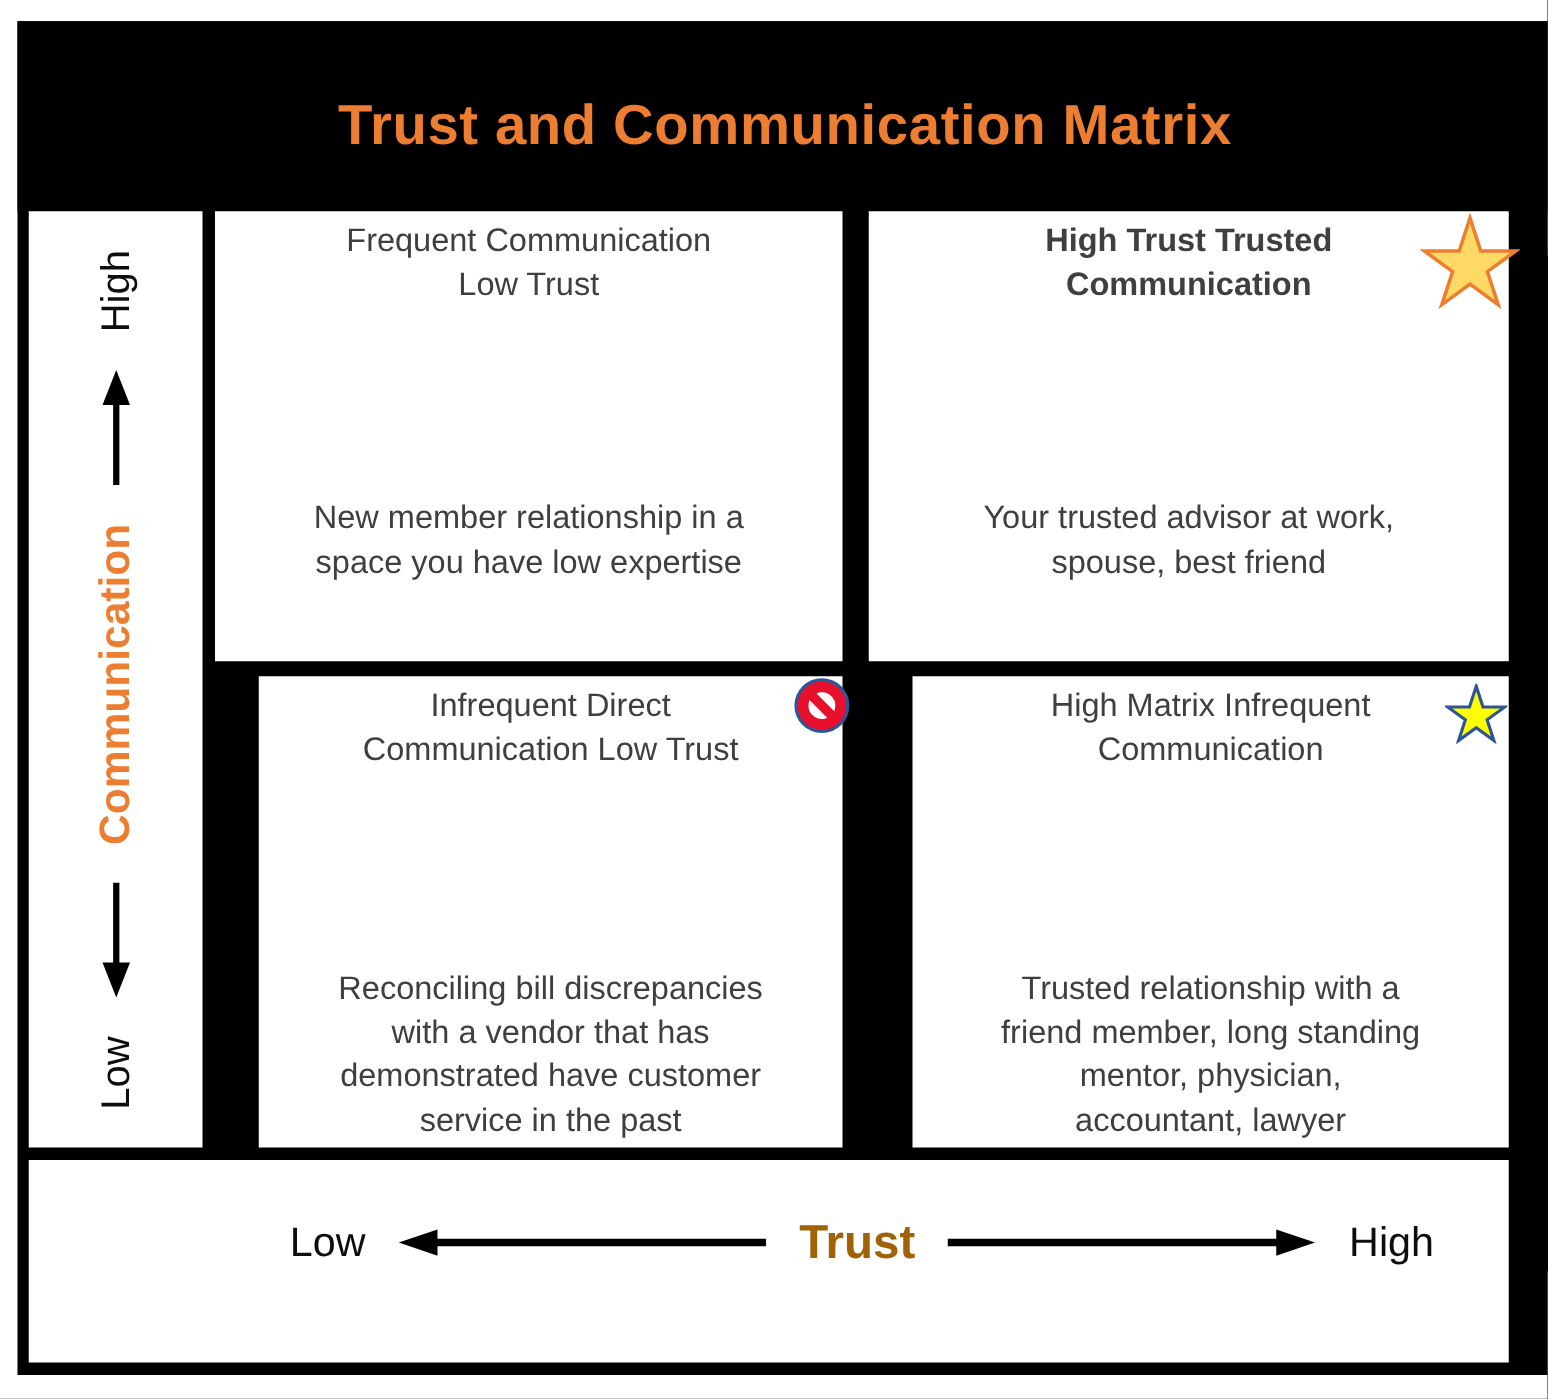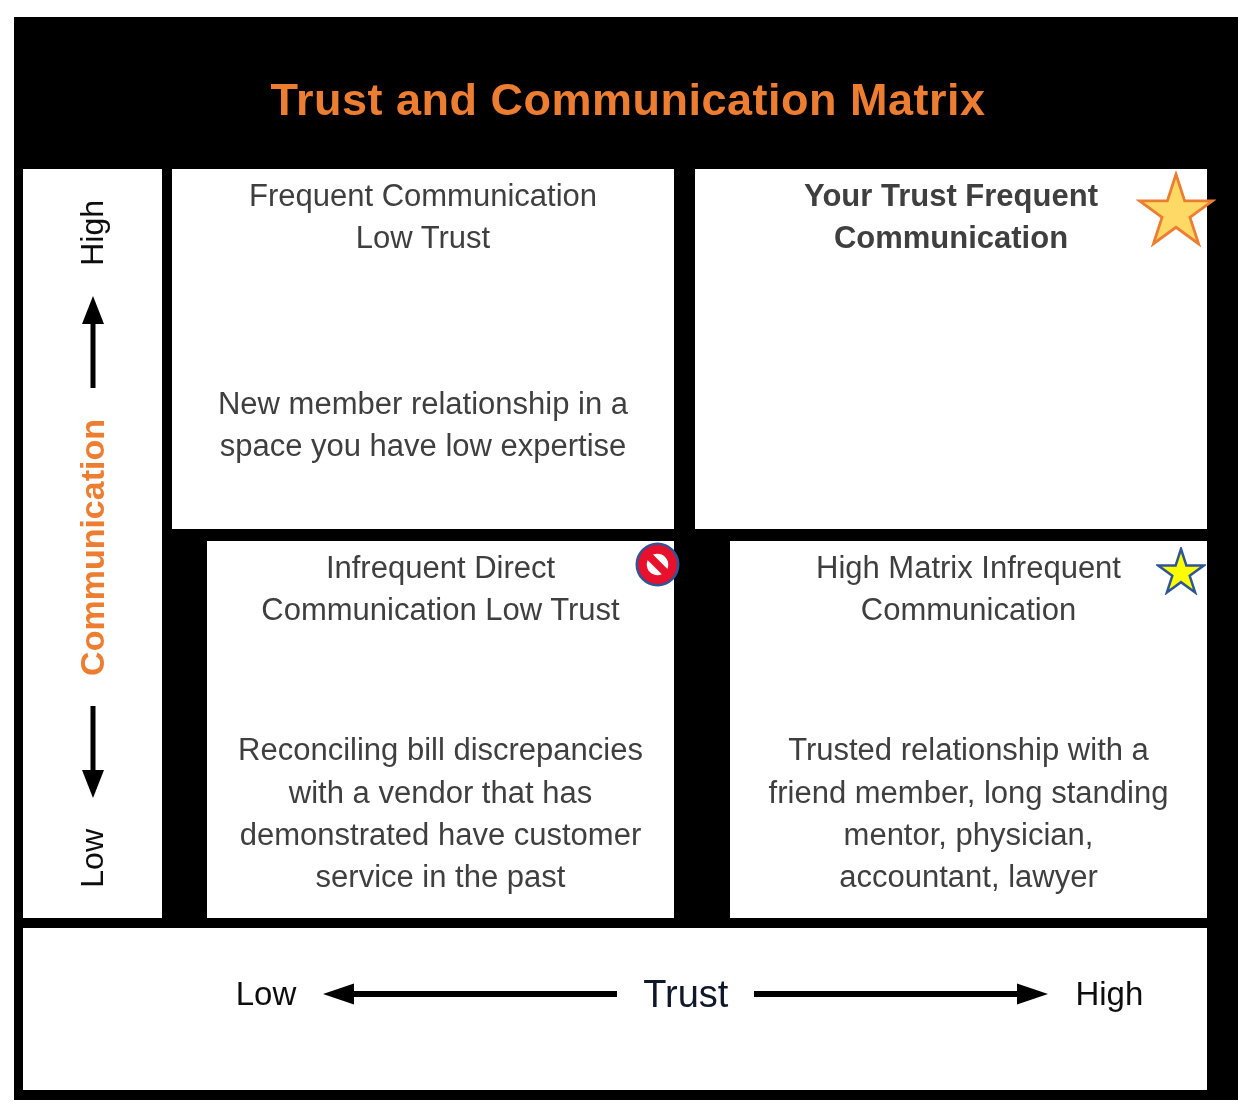"Frequent Communication" .q-heading, .q-body { font-size: 31px -> 26px }
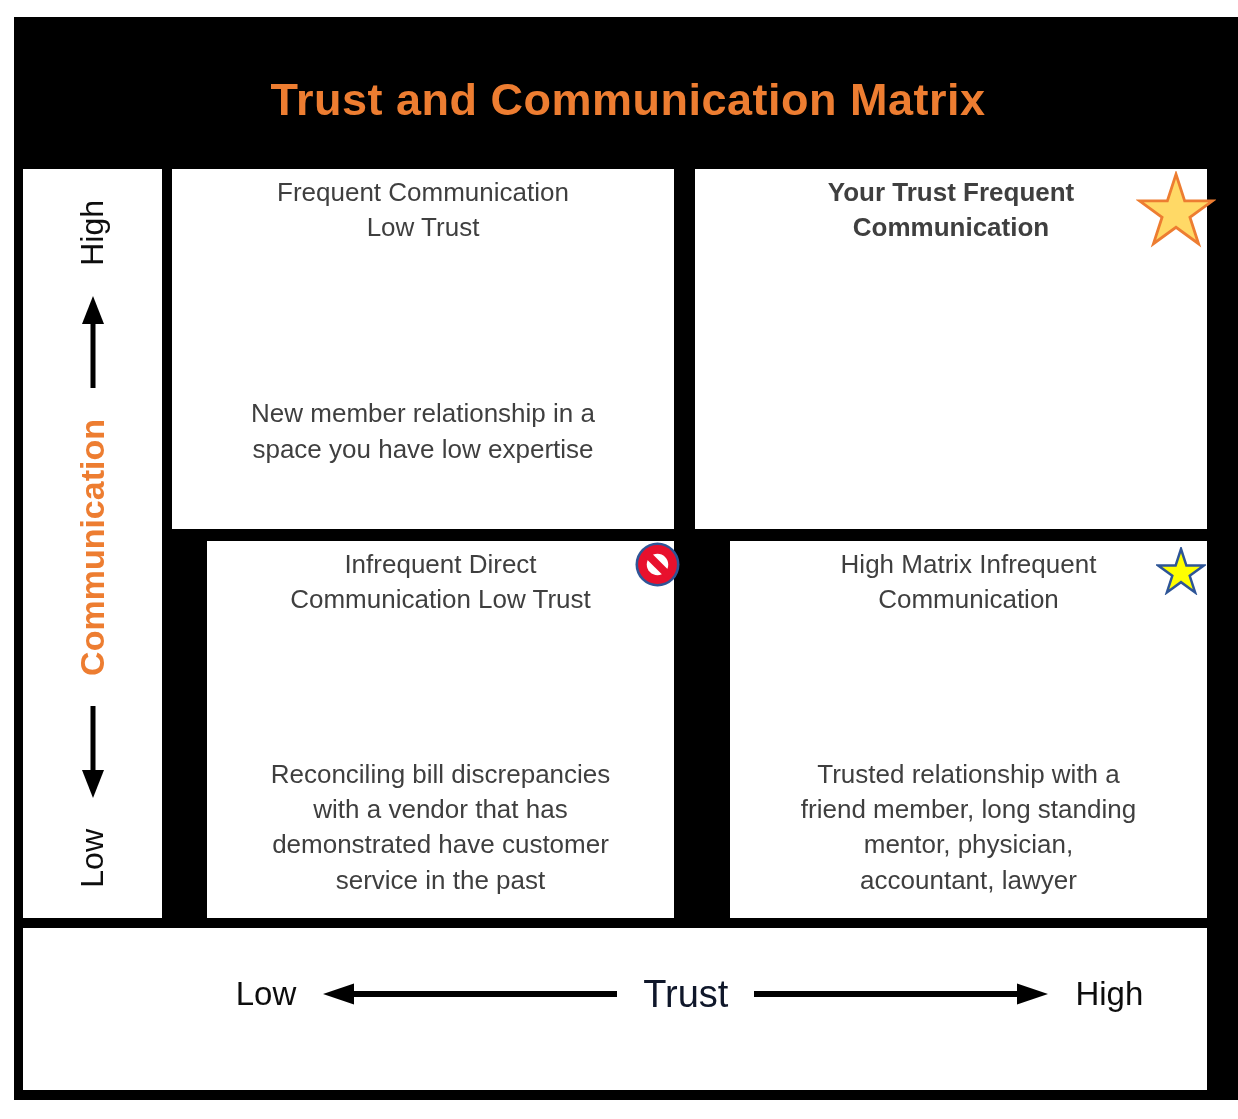"Your Trust Frequent" div.q-heading { text: Your Trust Frequent -> High Trust Trusted }
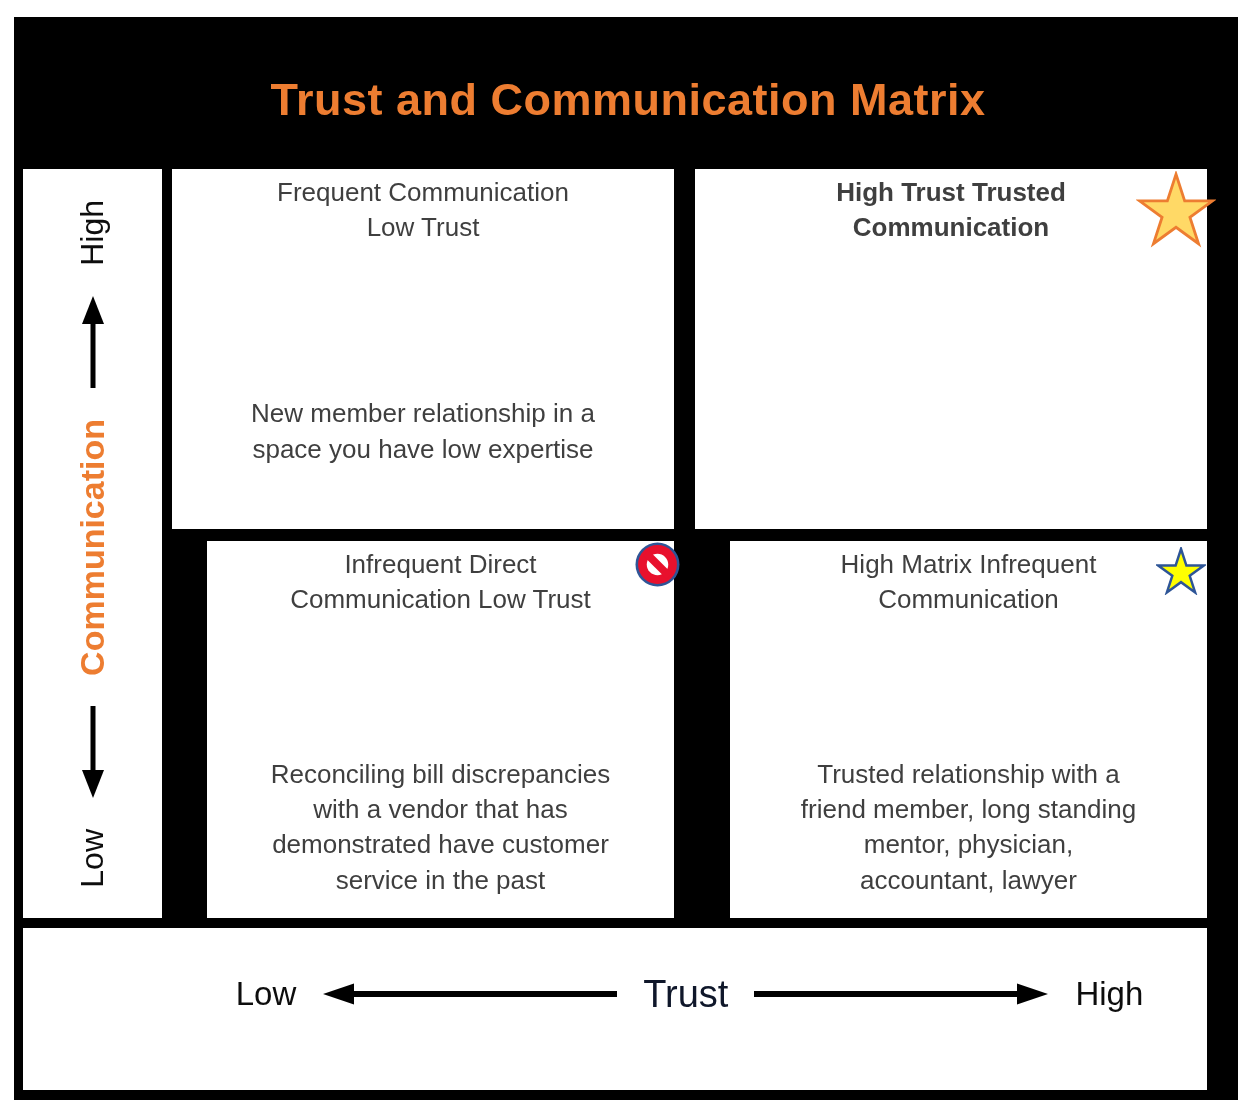"Your trusted advisor at work," div.q-body { html: none -> <div>Your trusted advisor at work, spouse, best friend</div> }
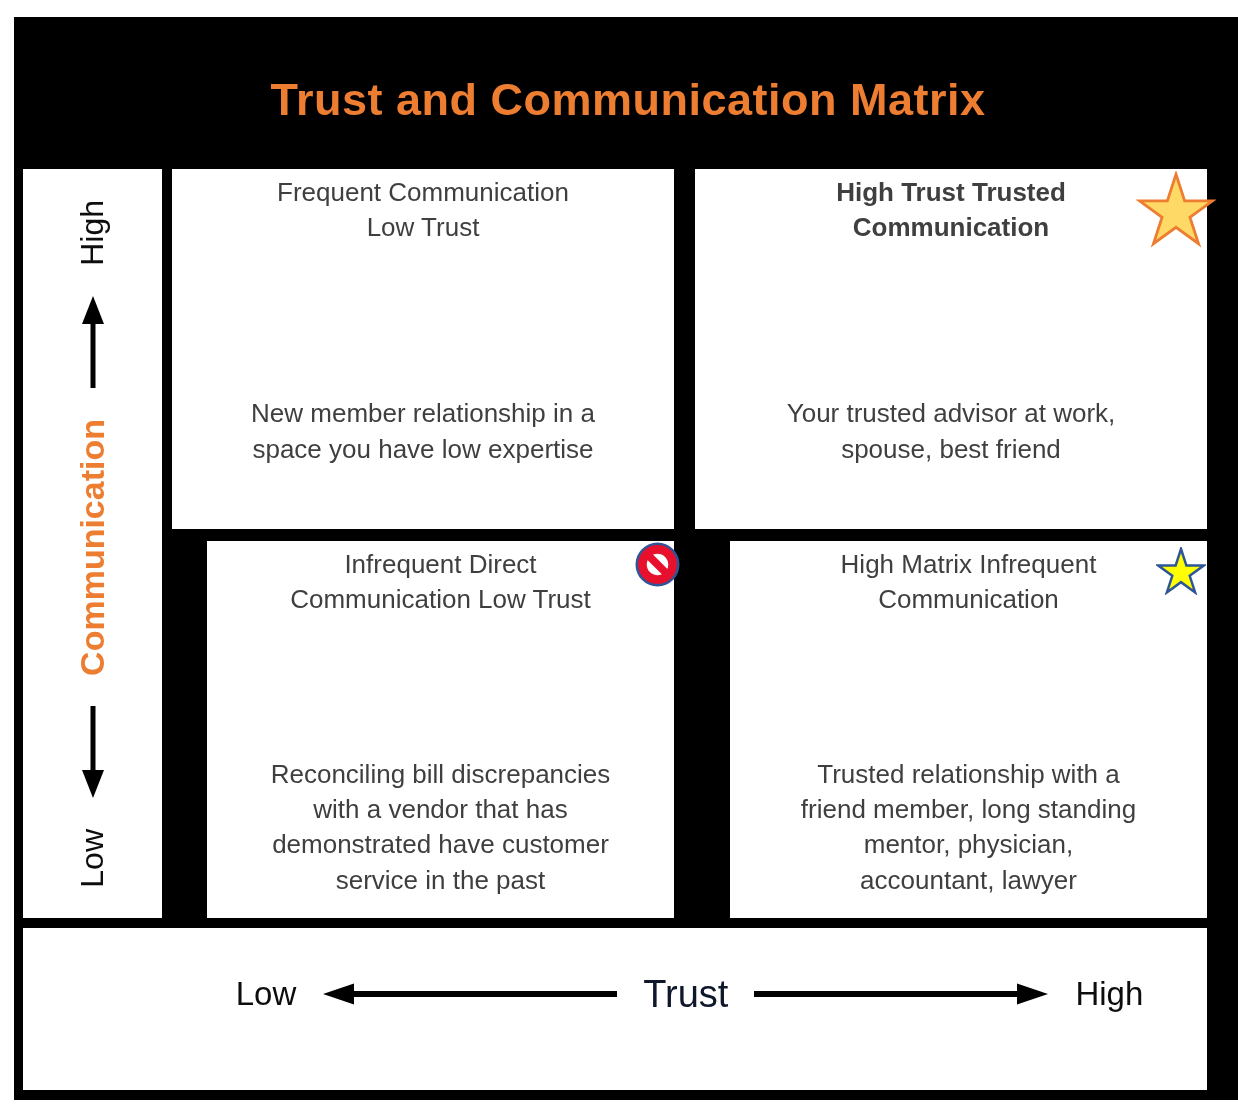"Infrequent Direct" .q-bottom { padding: 6px 8px 20px 8px -> 6px 8px 4px 8px }
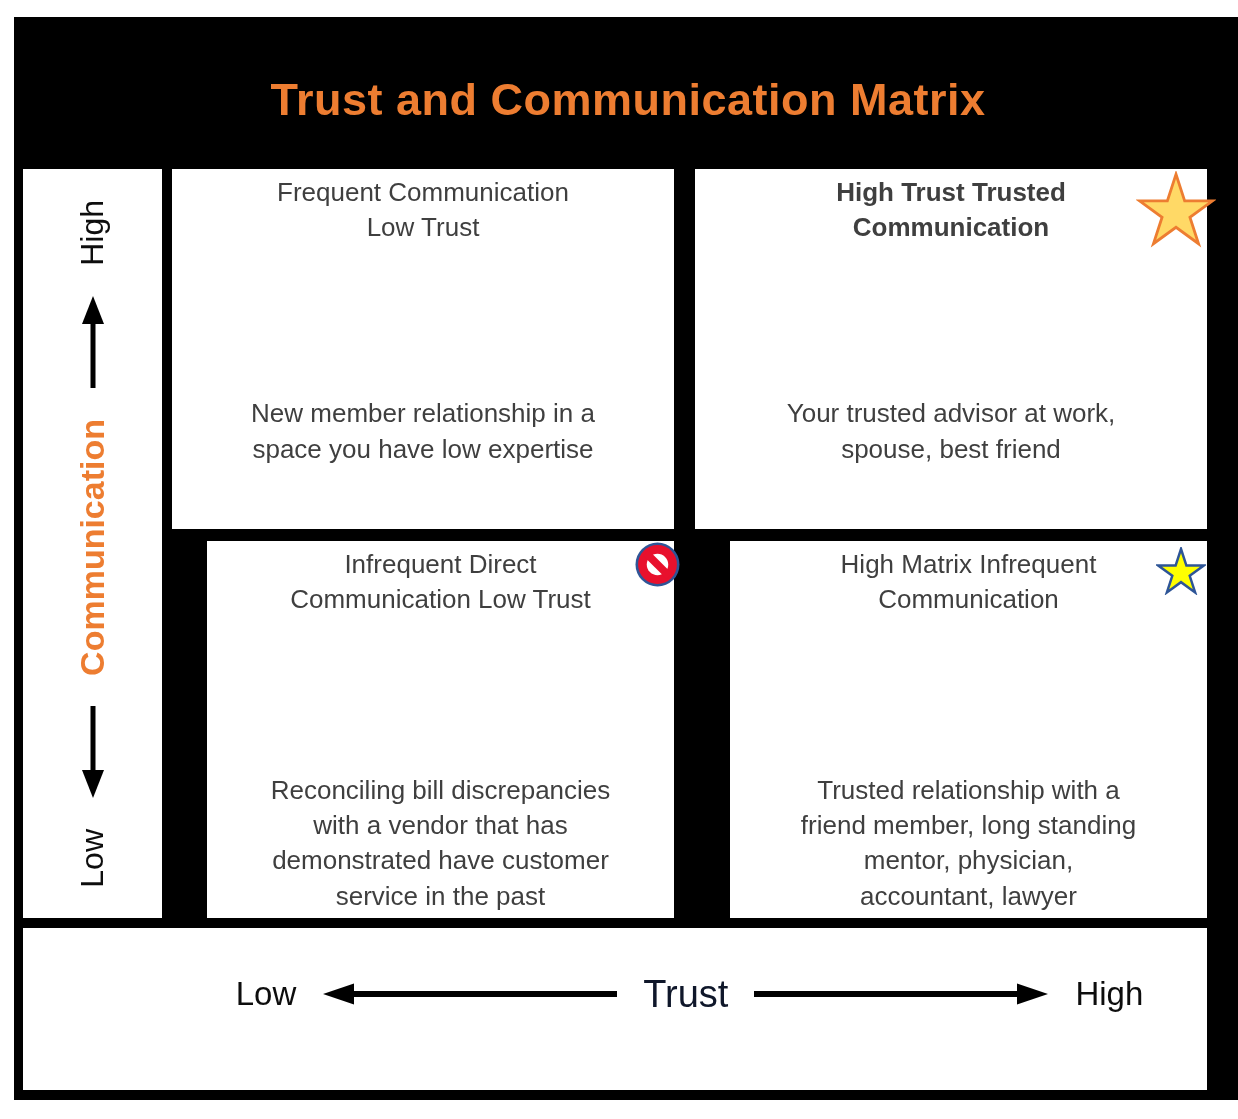"Trust" .x-main-label { color: #0f172a -> #a16207; font-weight: normal -> bold }
